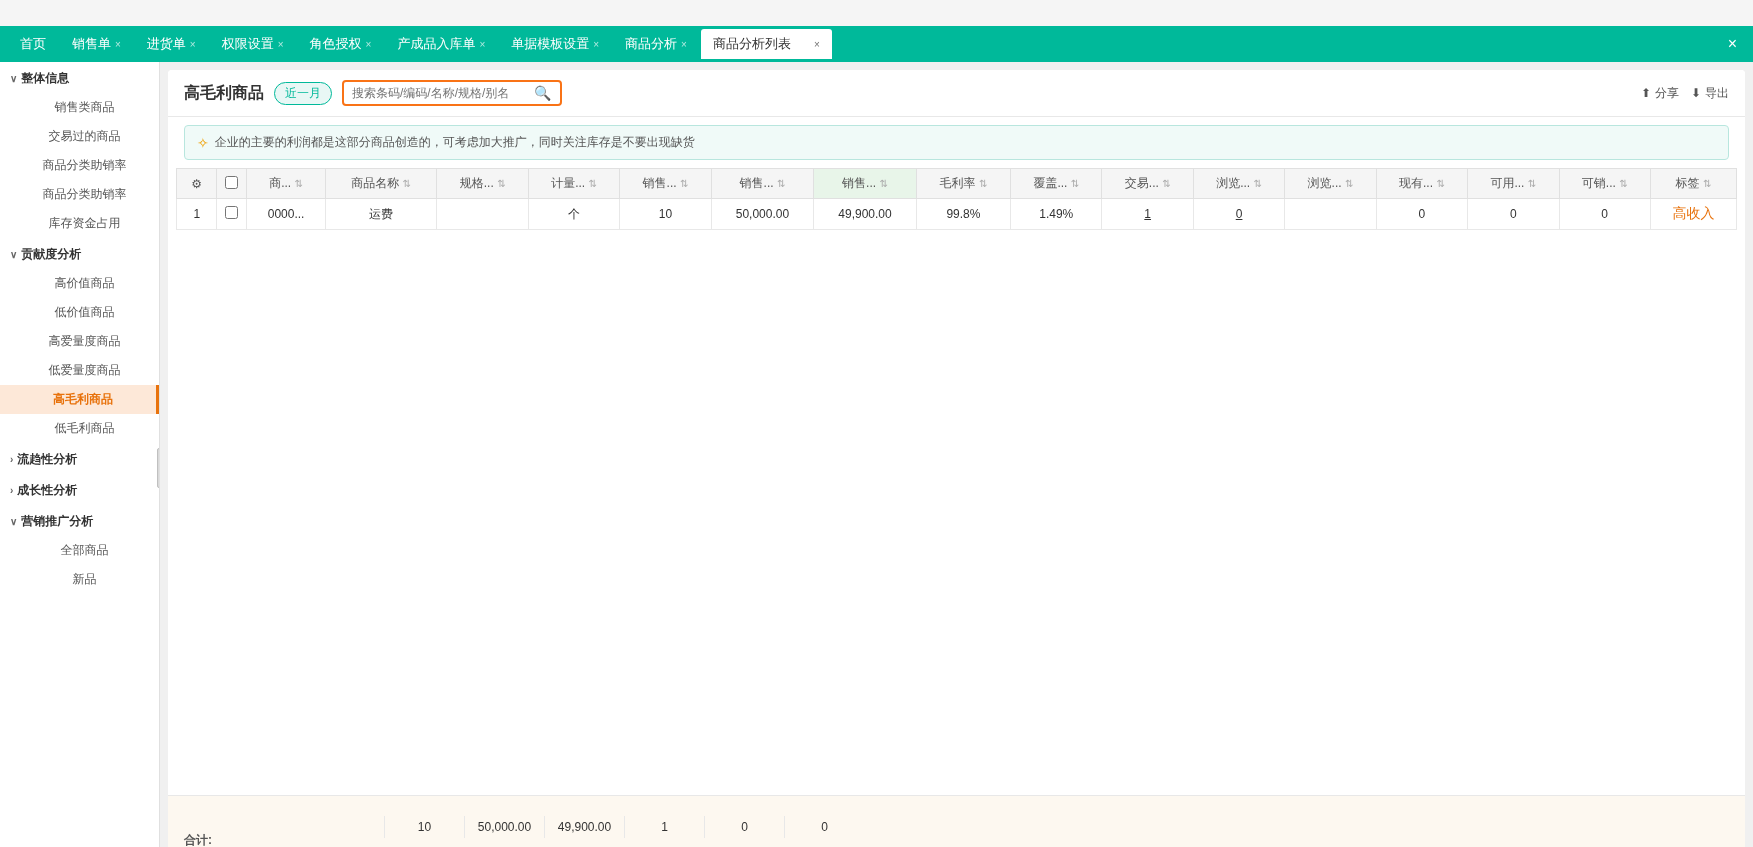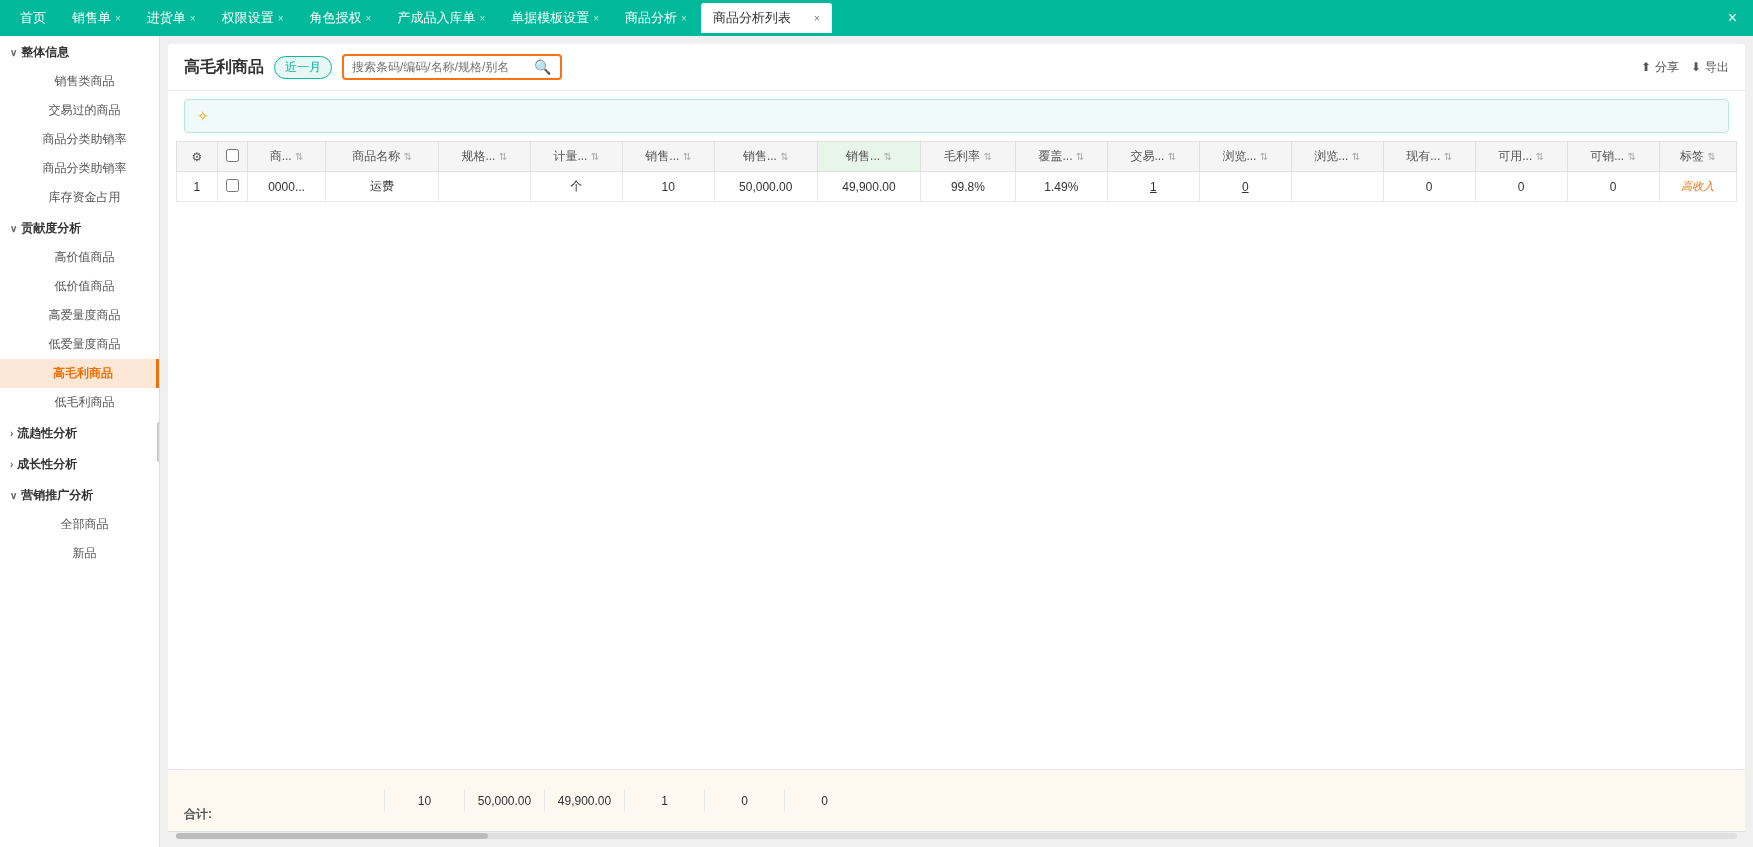"首页" .top-nav { margin-top: none -> 26px }
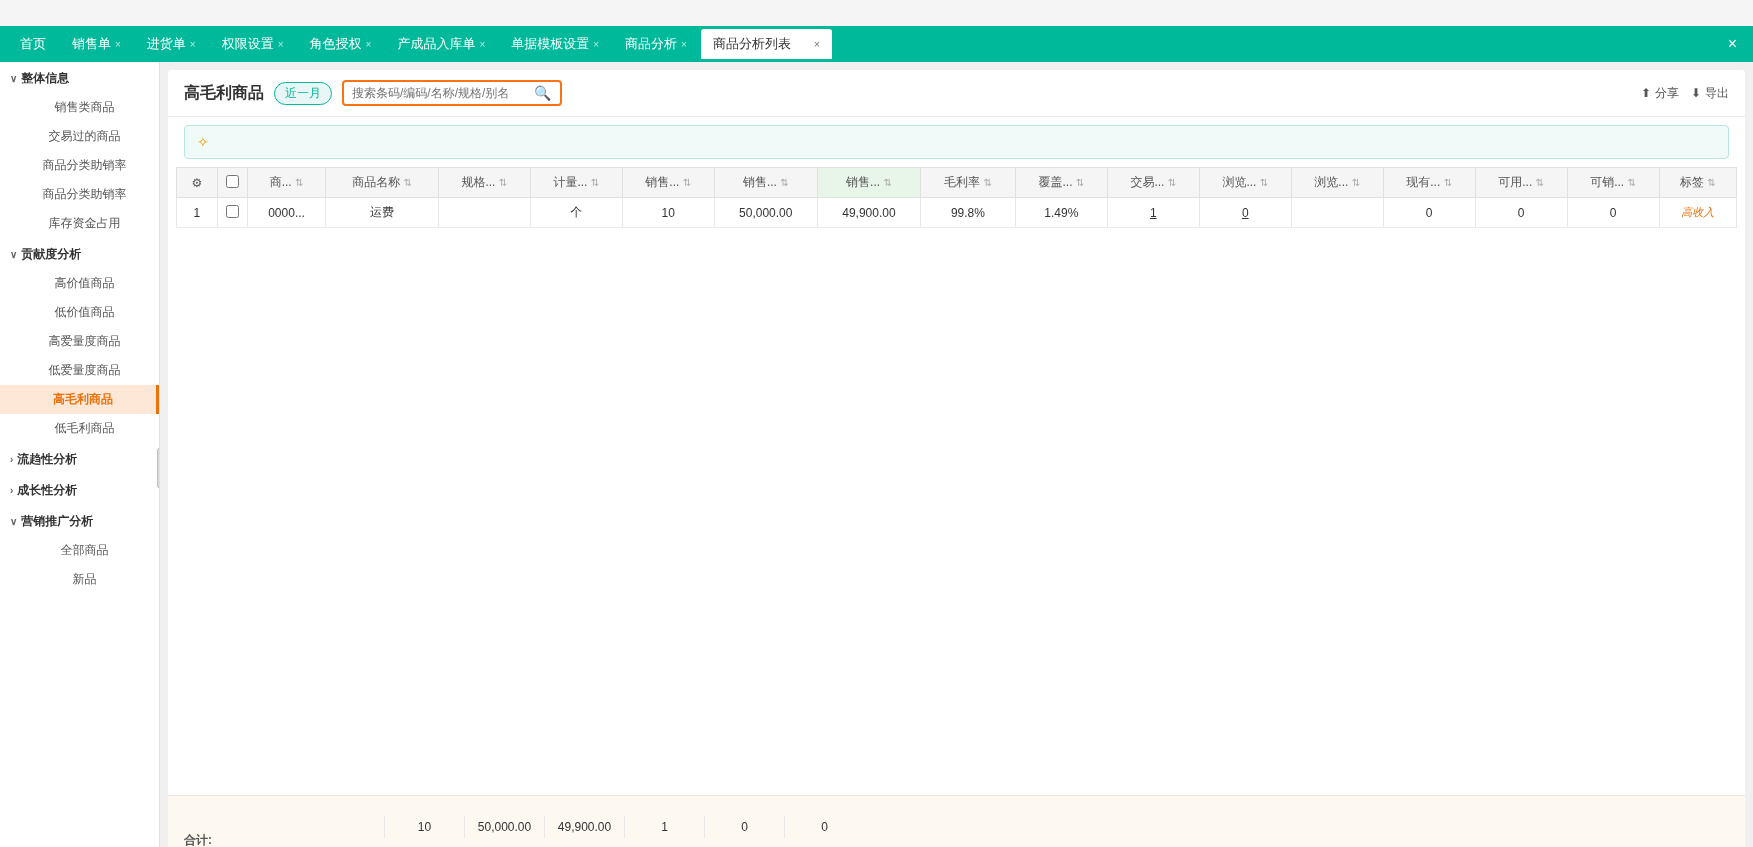"企业的主要的利润都是这部分商品创造的，可考虑加大推广，同时关注库存是不要出现缺货" span { html: none -> <span>企业的主要的利润都是这部分商品创造的，可考虑加大推广，同时关注库存是不要出现缺货</span> }
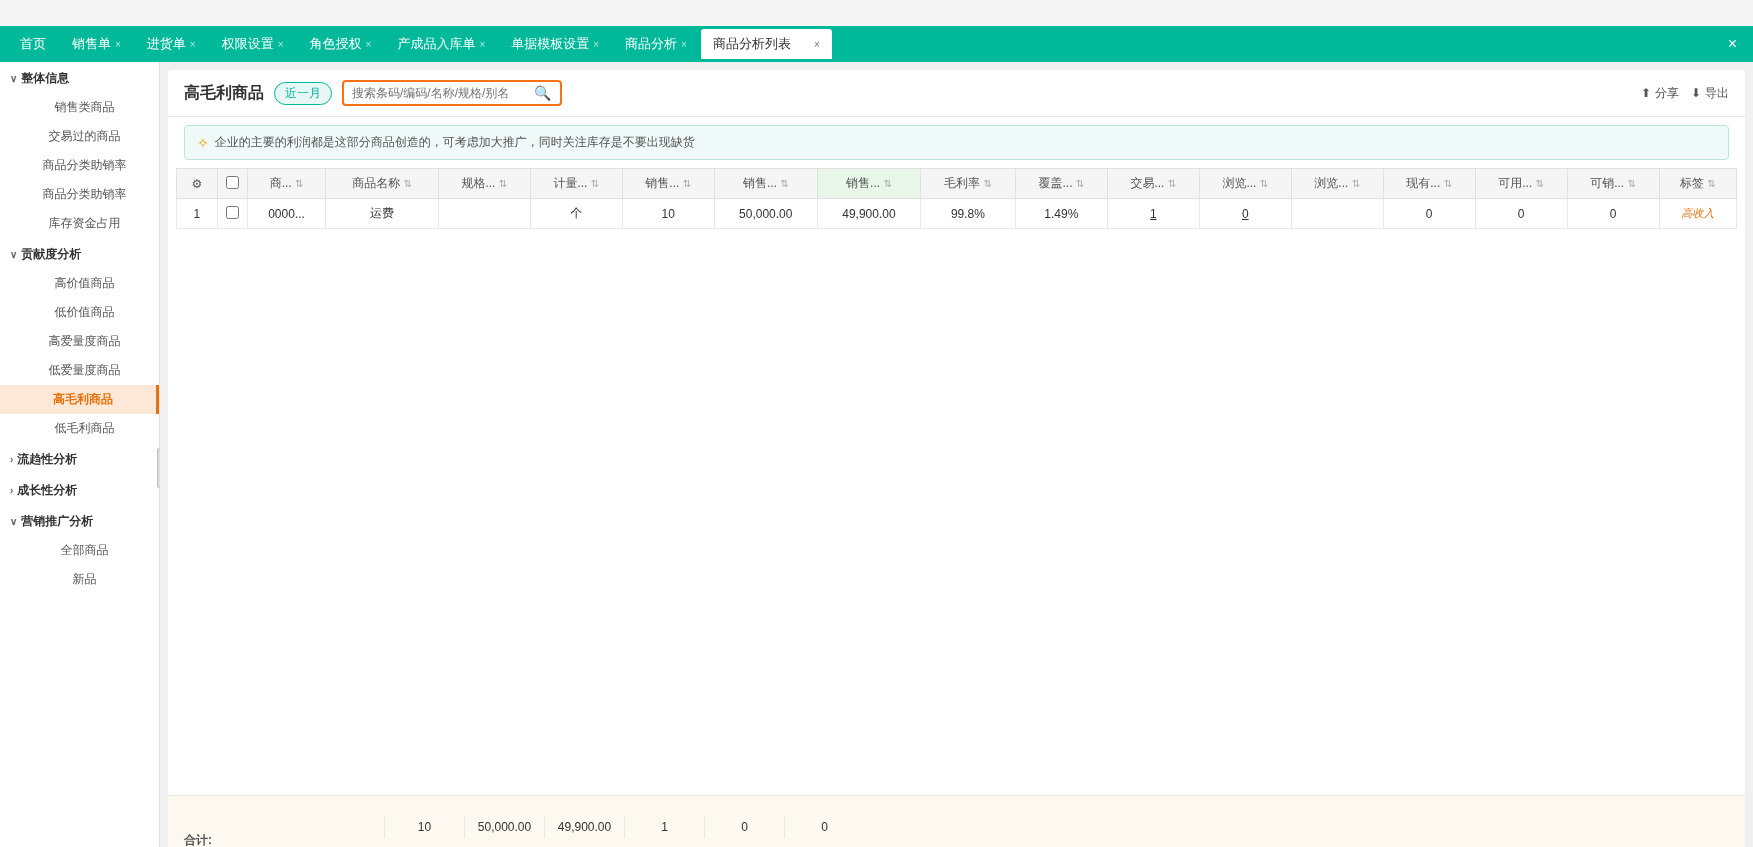"高收入" .tag-high-income { font-size: 11px -> 14px; font-style: italic -> none }
